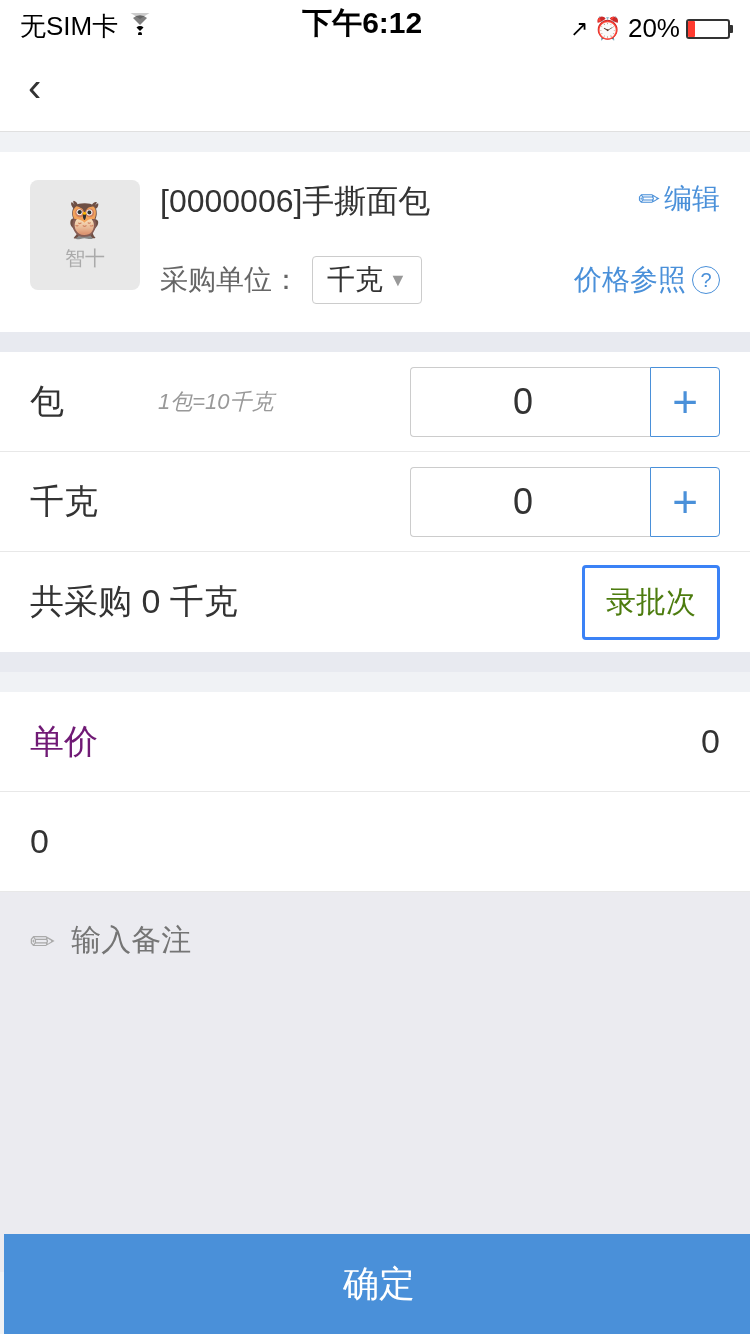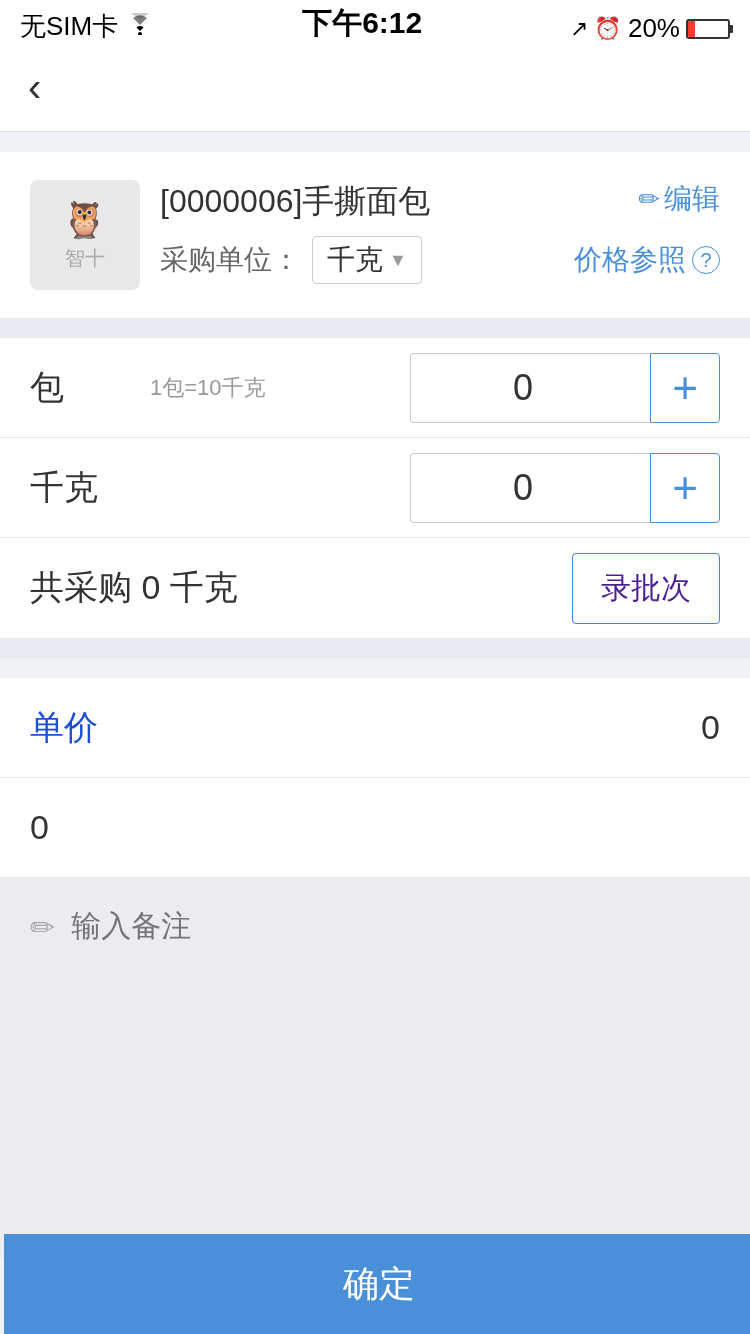"采购单位：" .product-unit-row { margin-top: 12px -> 32px }
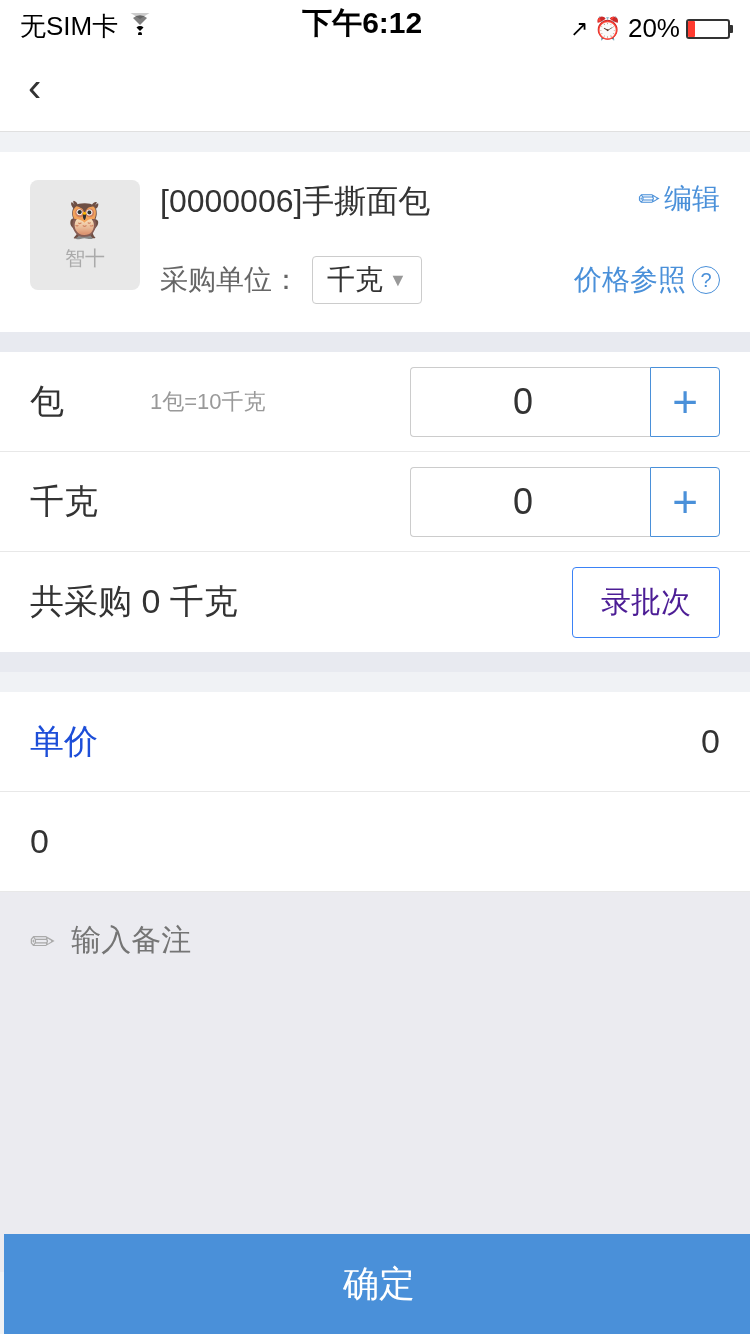"1包=10千克" .input-row-sublabel { font-style: none -> italic; margin-left: none -> 8px }
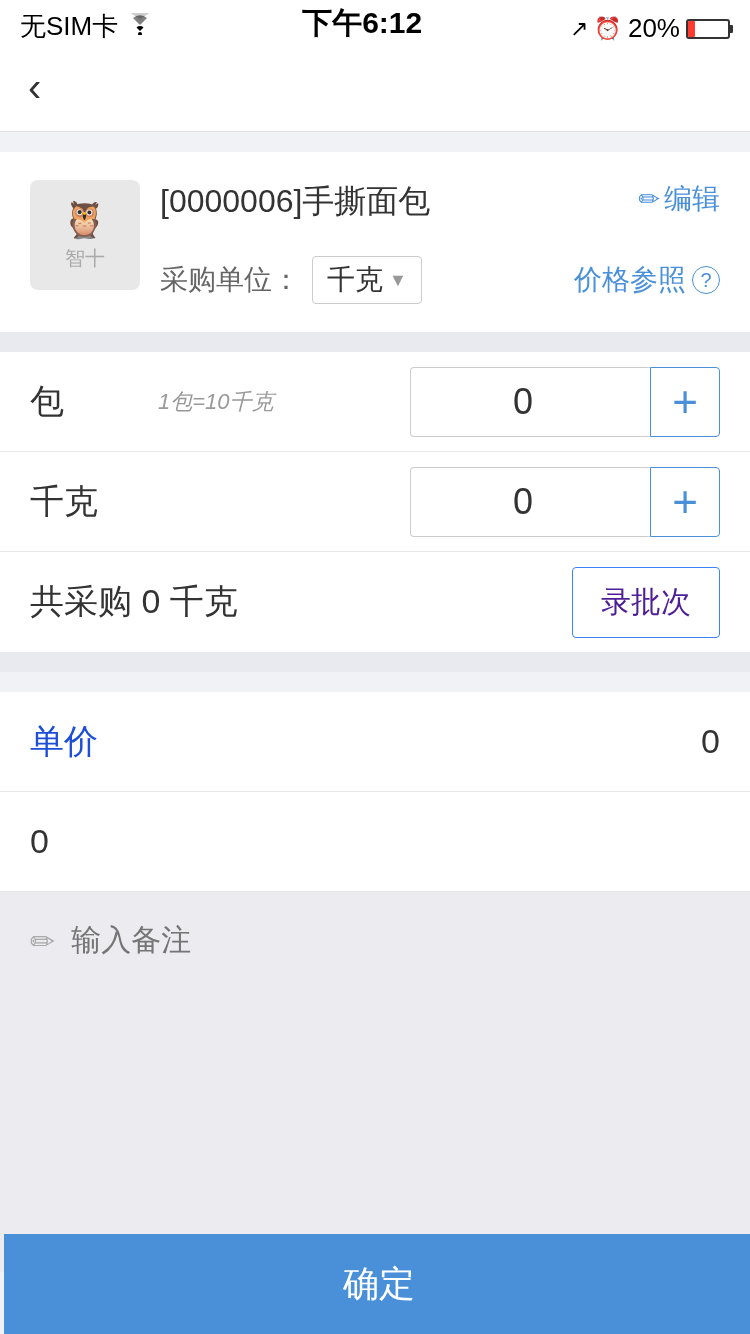"录批次" .batch-btn { border: 1px solid #3b82f6 -> 3px solid #3b82f6; color: #4c1d95 -> #4d7c0f; padding: 14px 28px -> 14px 21px }
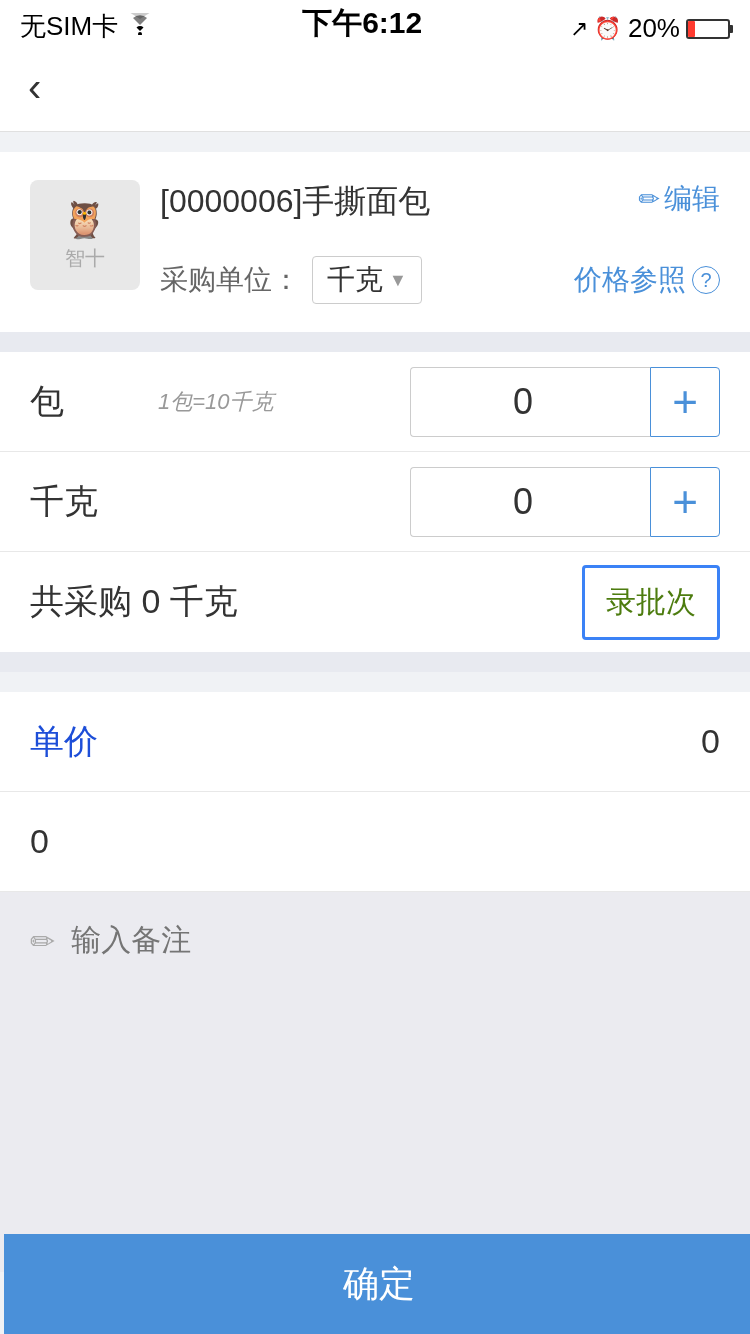"单价" .price-row-label { color: #1d4ed8 -> #701a75 }
